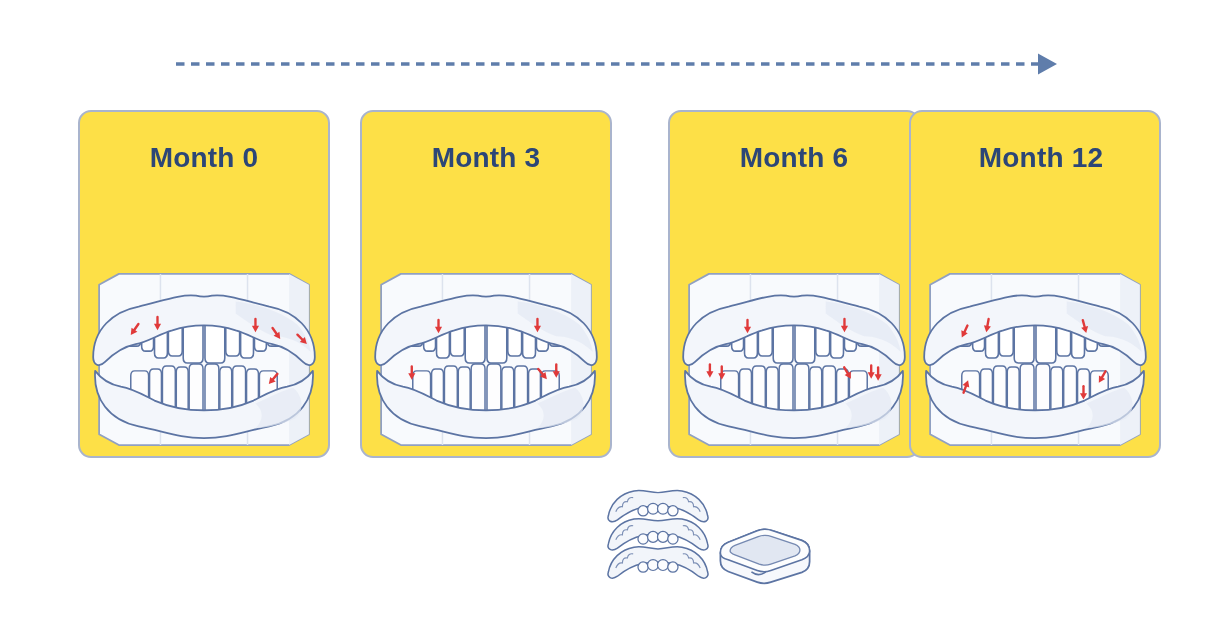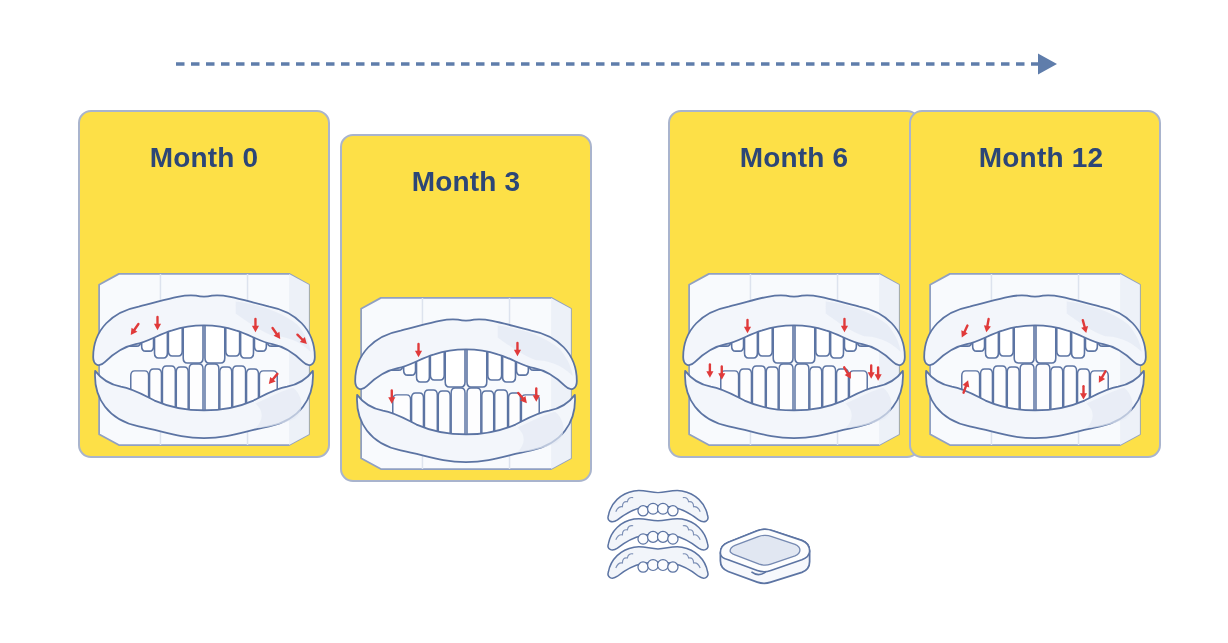"Month 3" .panel-1 { left: 340px -> 360px; margin-top: 24px -> none }
